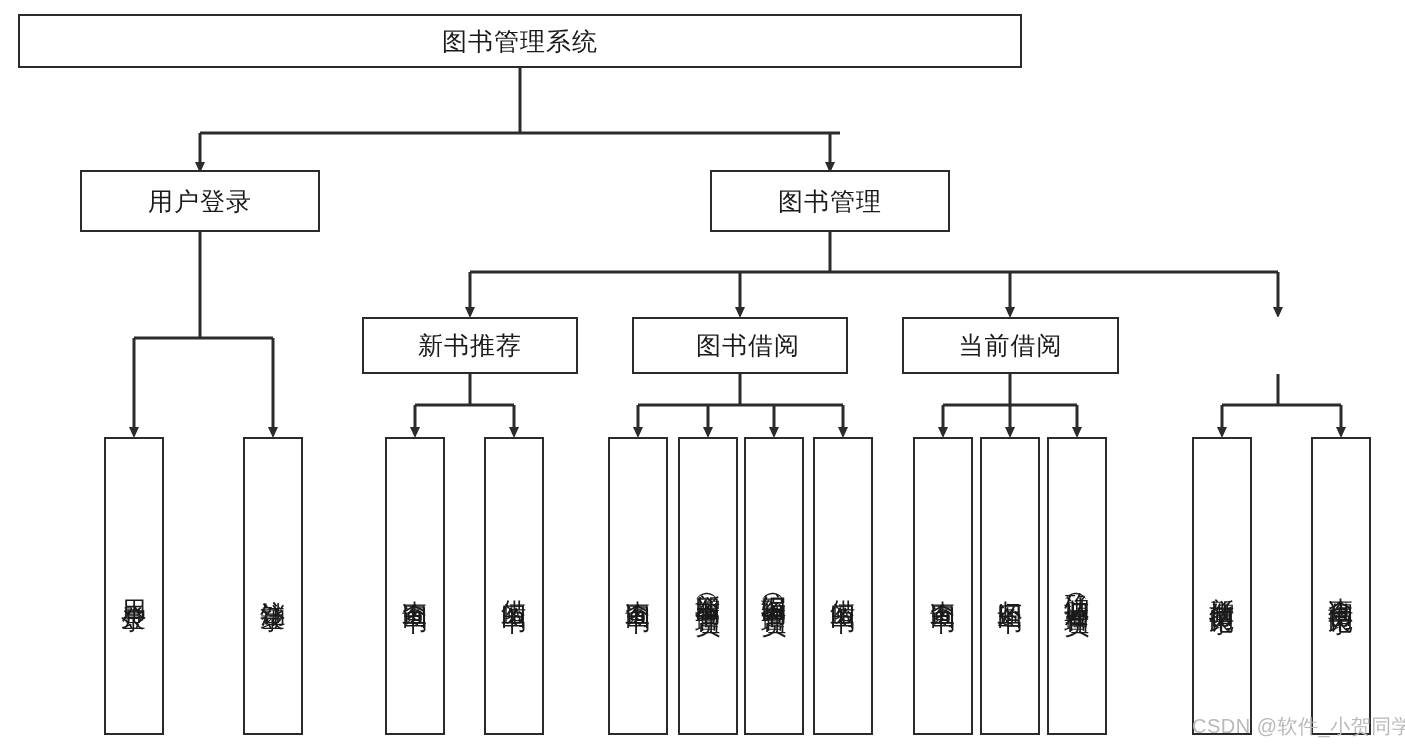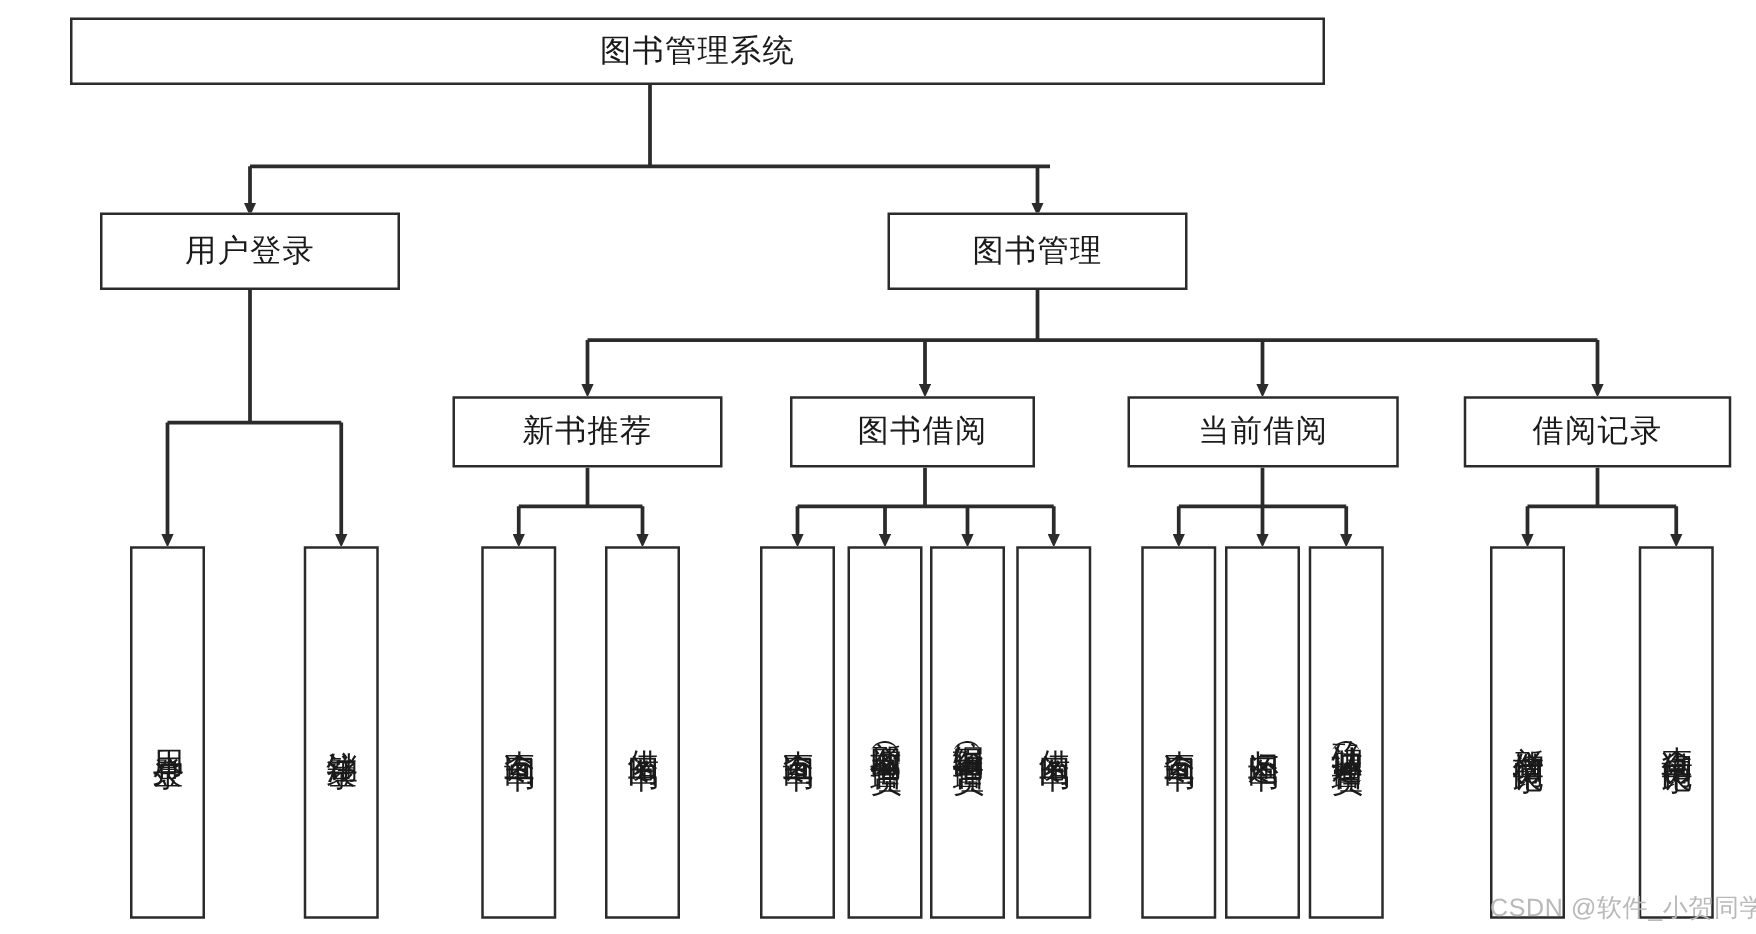"图书管理系统" div.node { margin-left: 38px -> none }
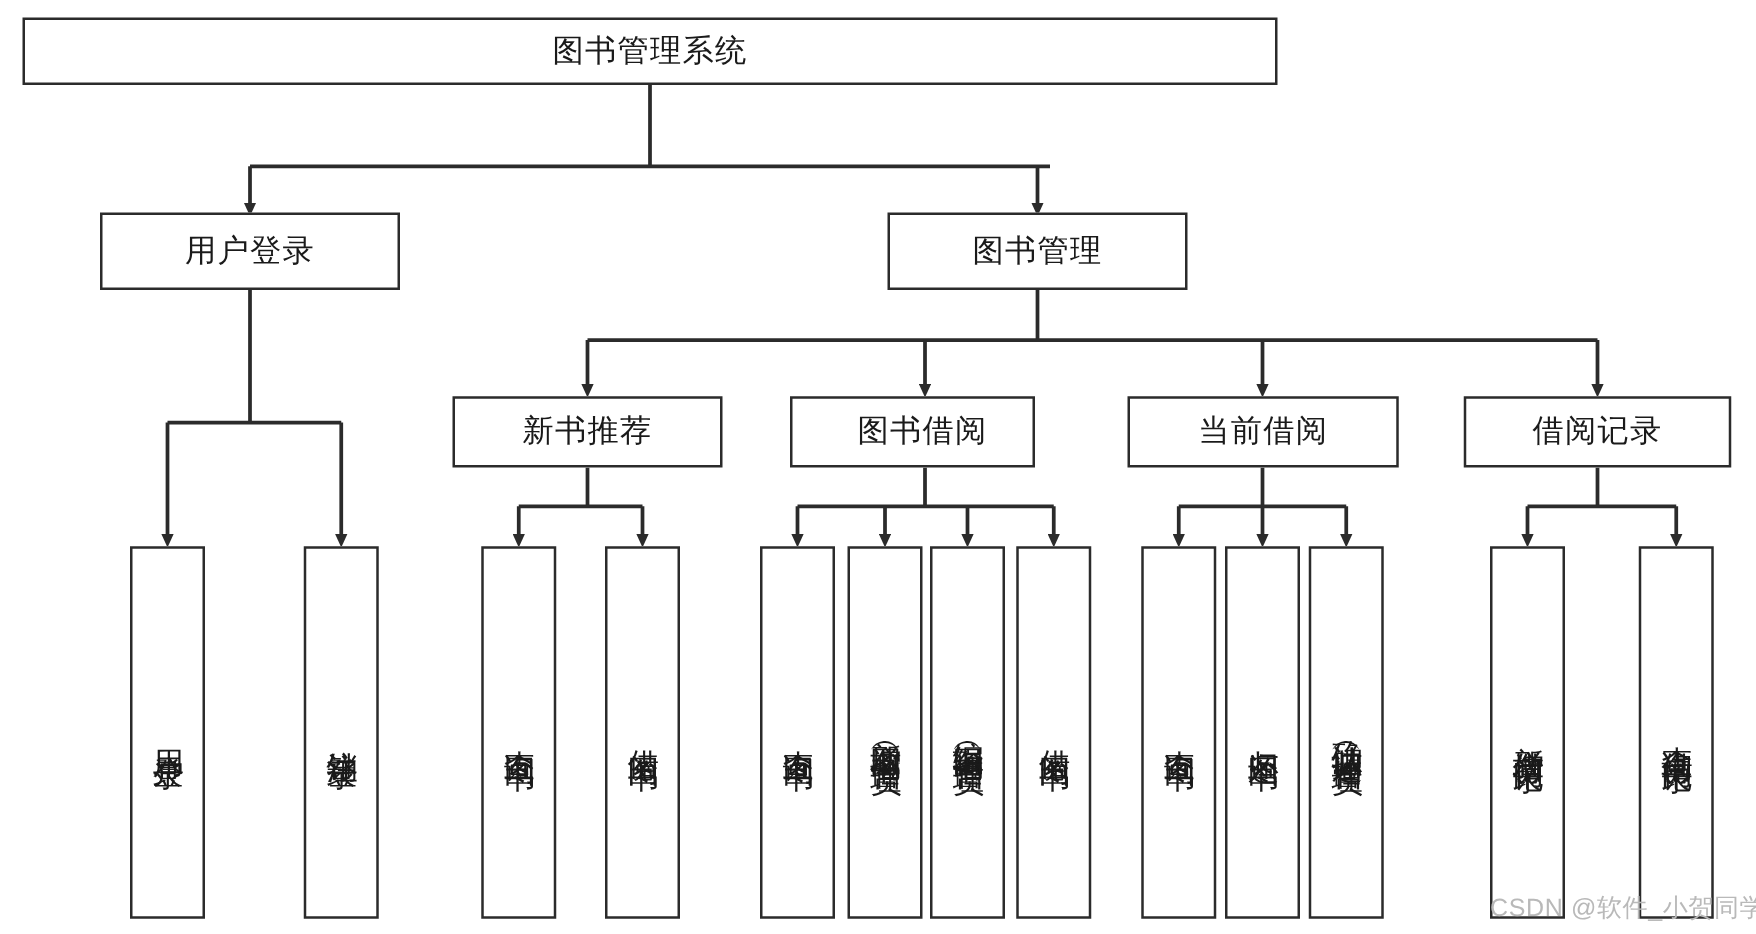"图书借阅" div.node { width: 196px -> 216px }
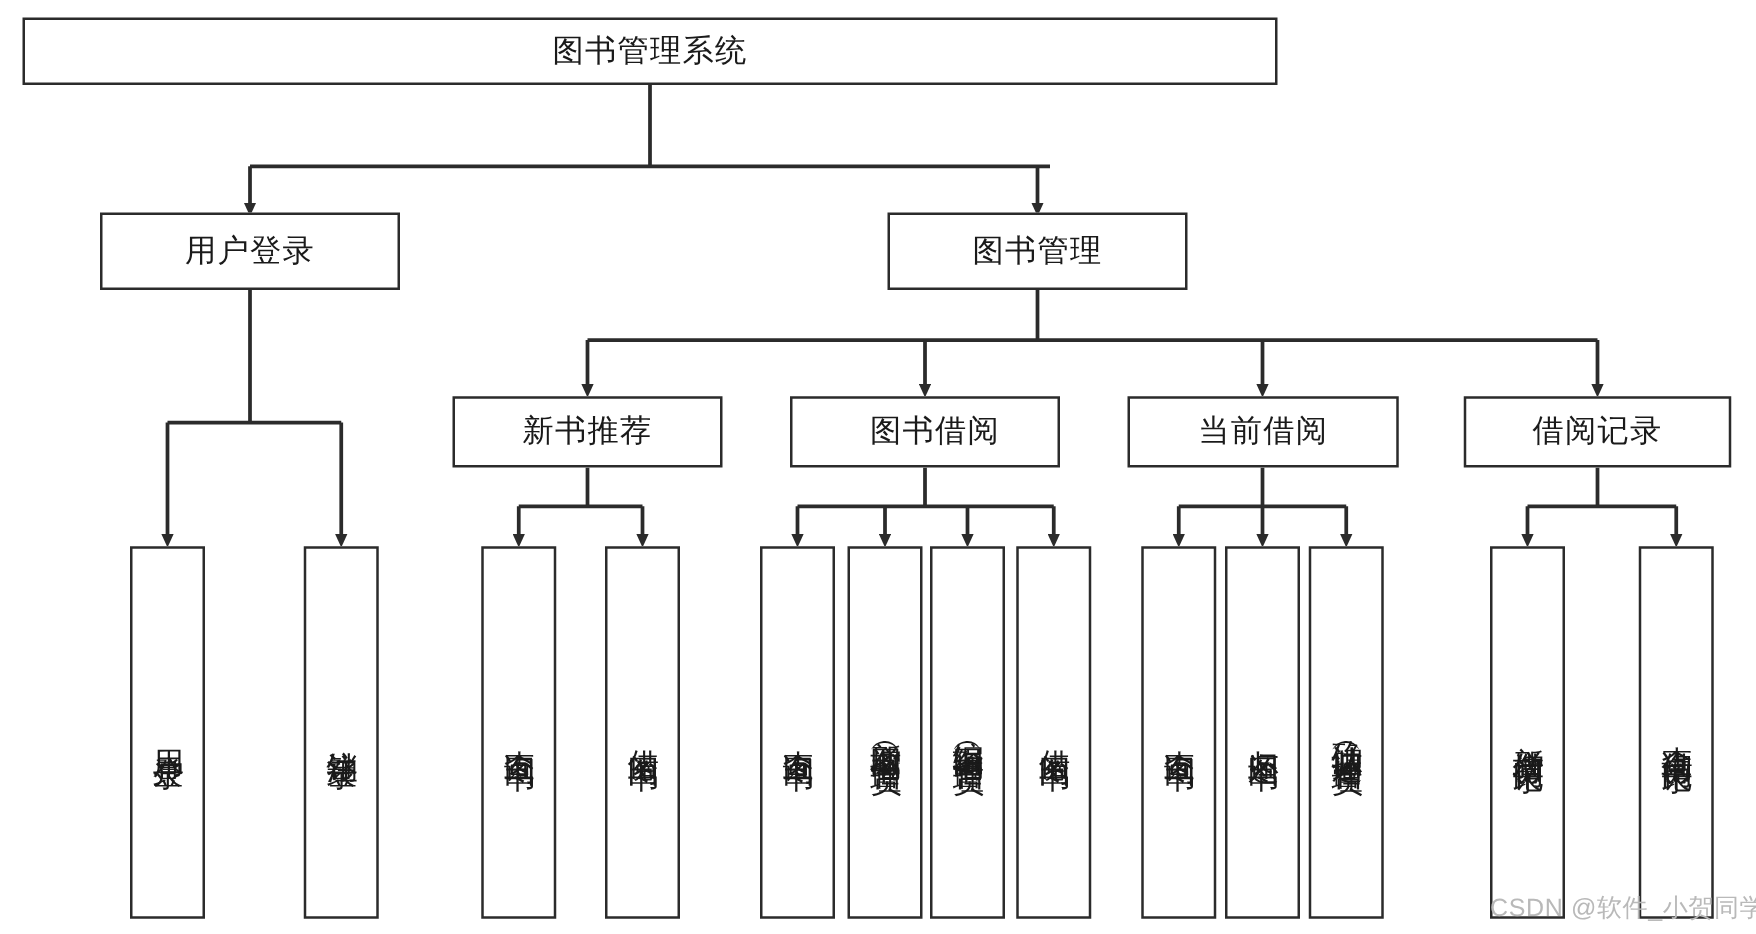"借阅记录" div.node { html: <div> <span>借阅记录</span> </div> -> none }
